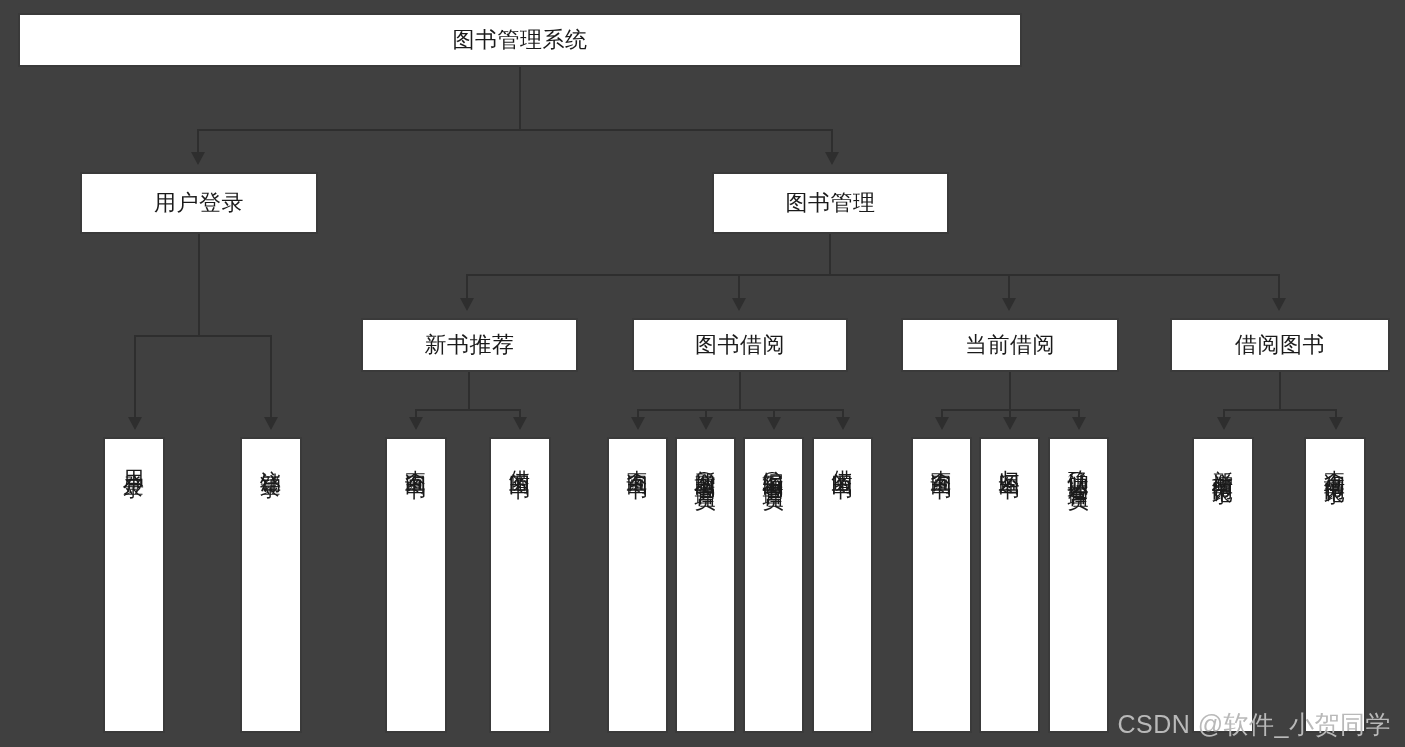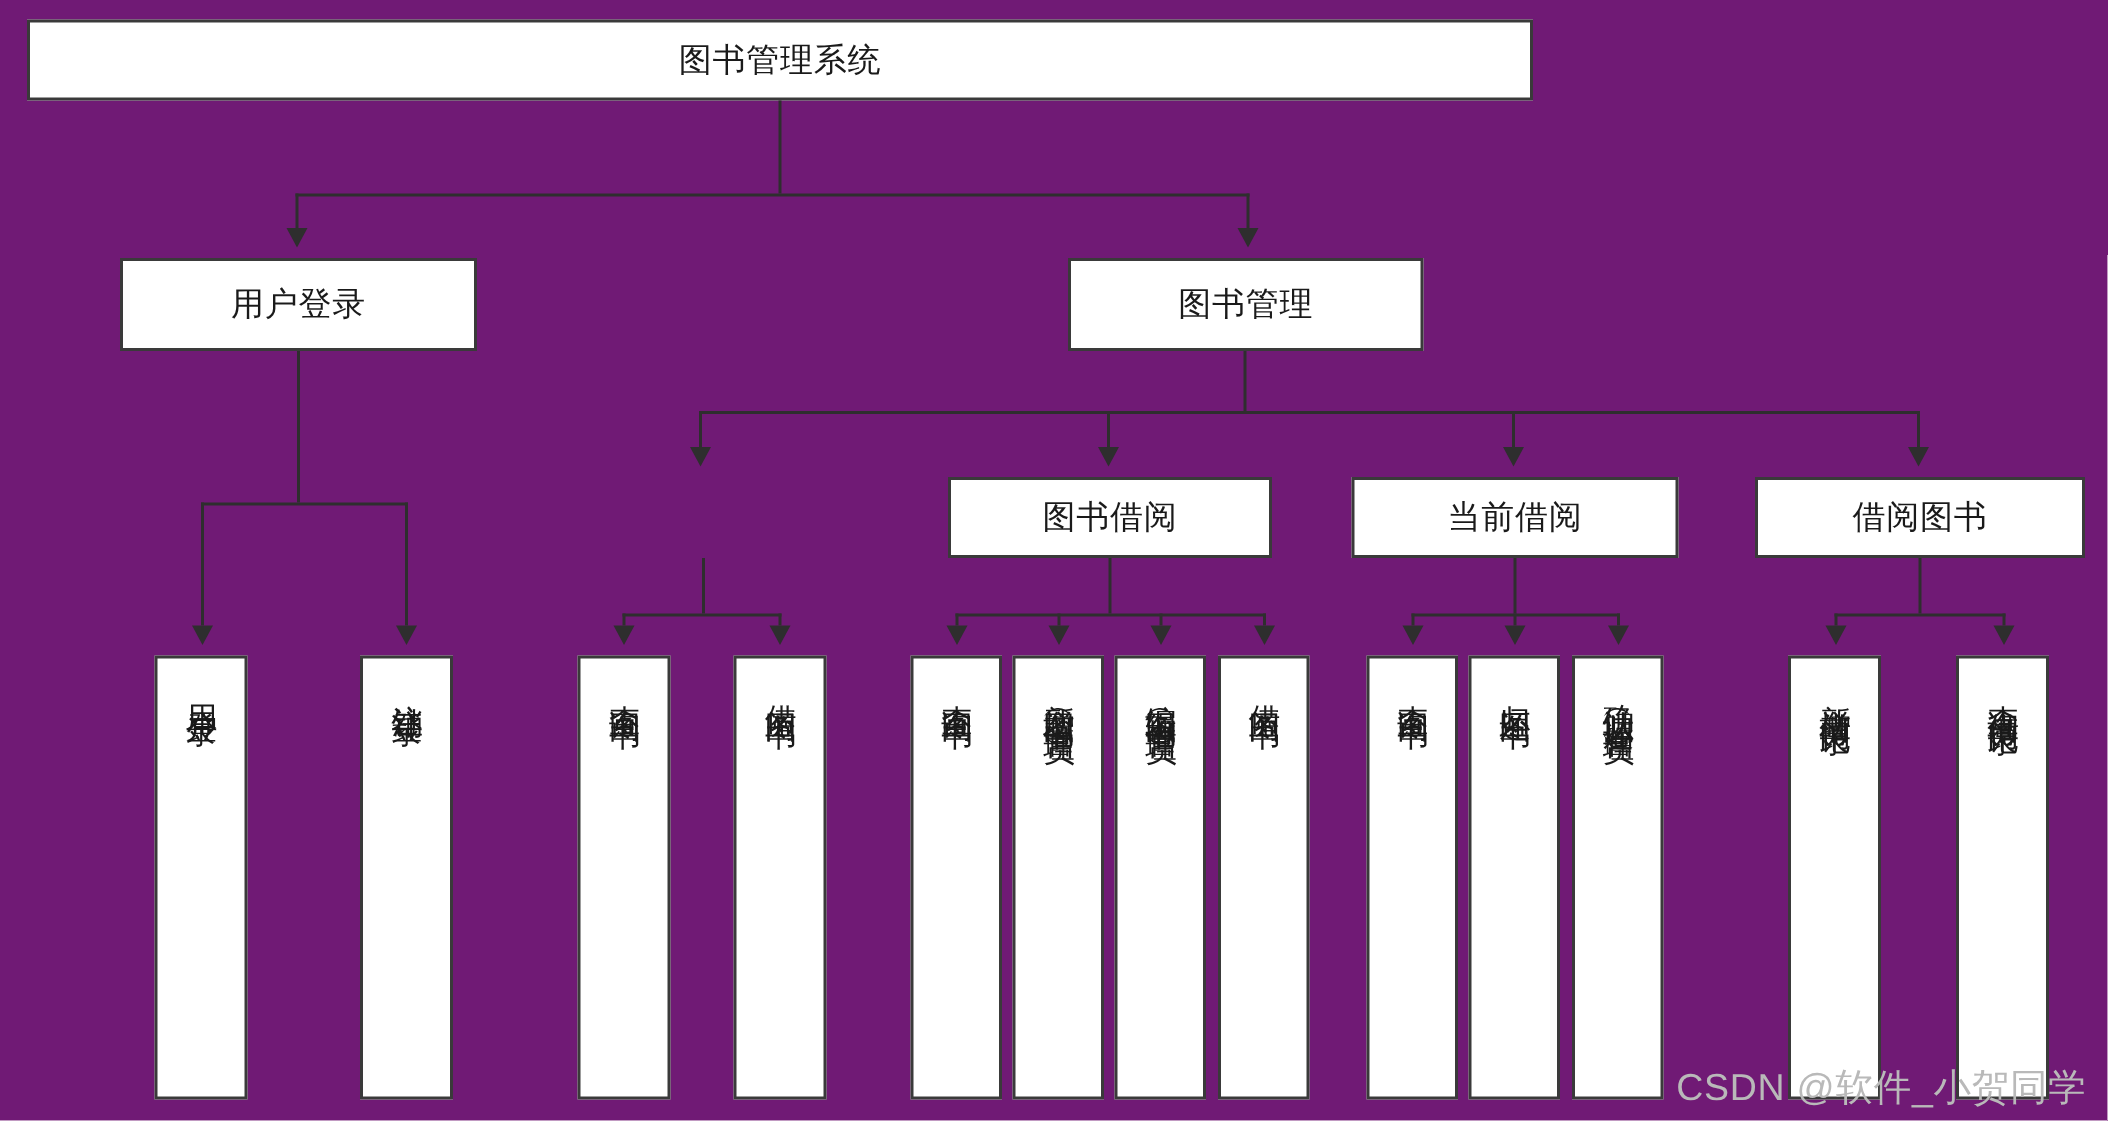"图书管理系统" #canvas { background: #701a75 -> #404040 }
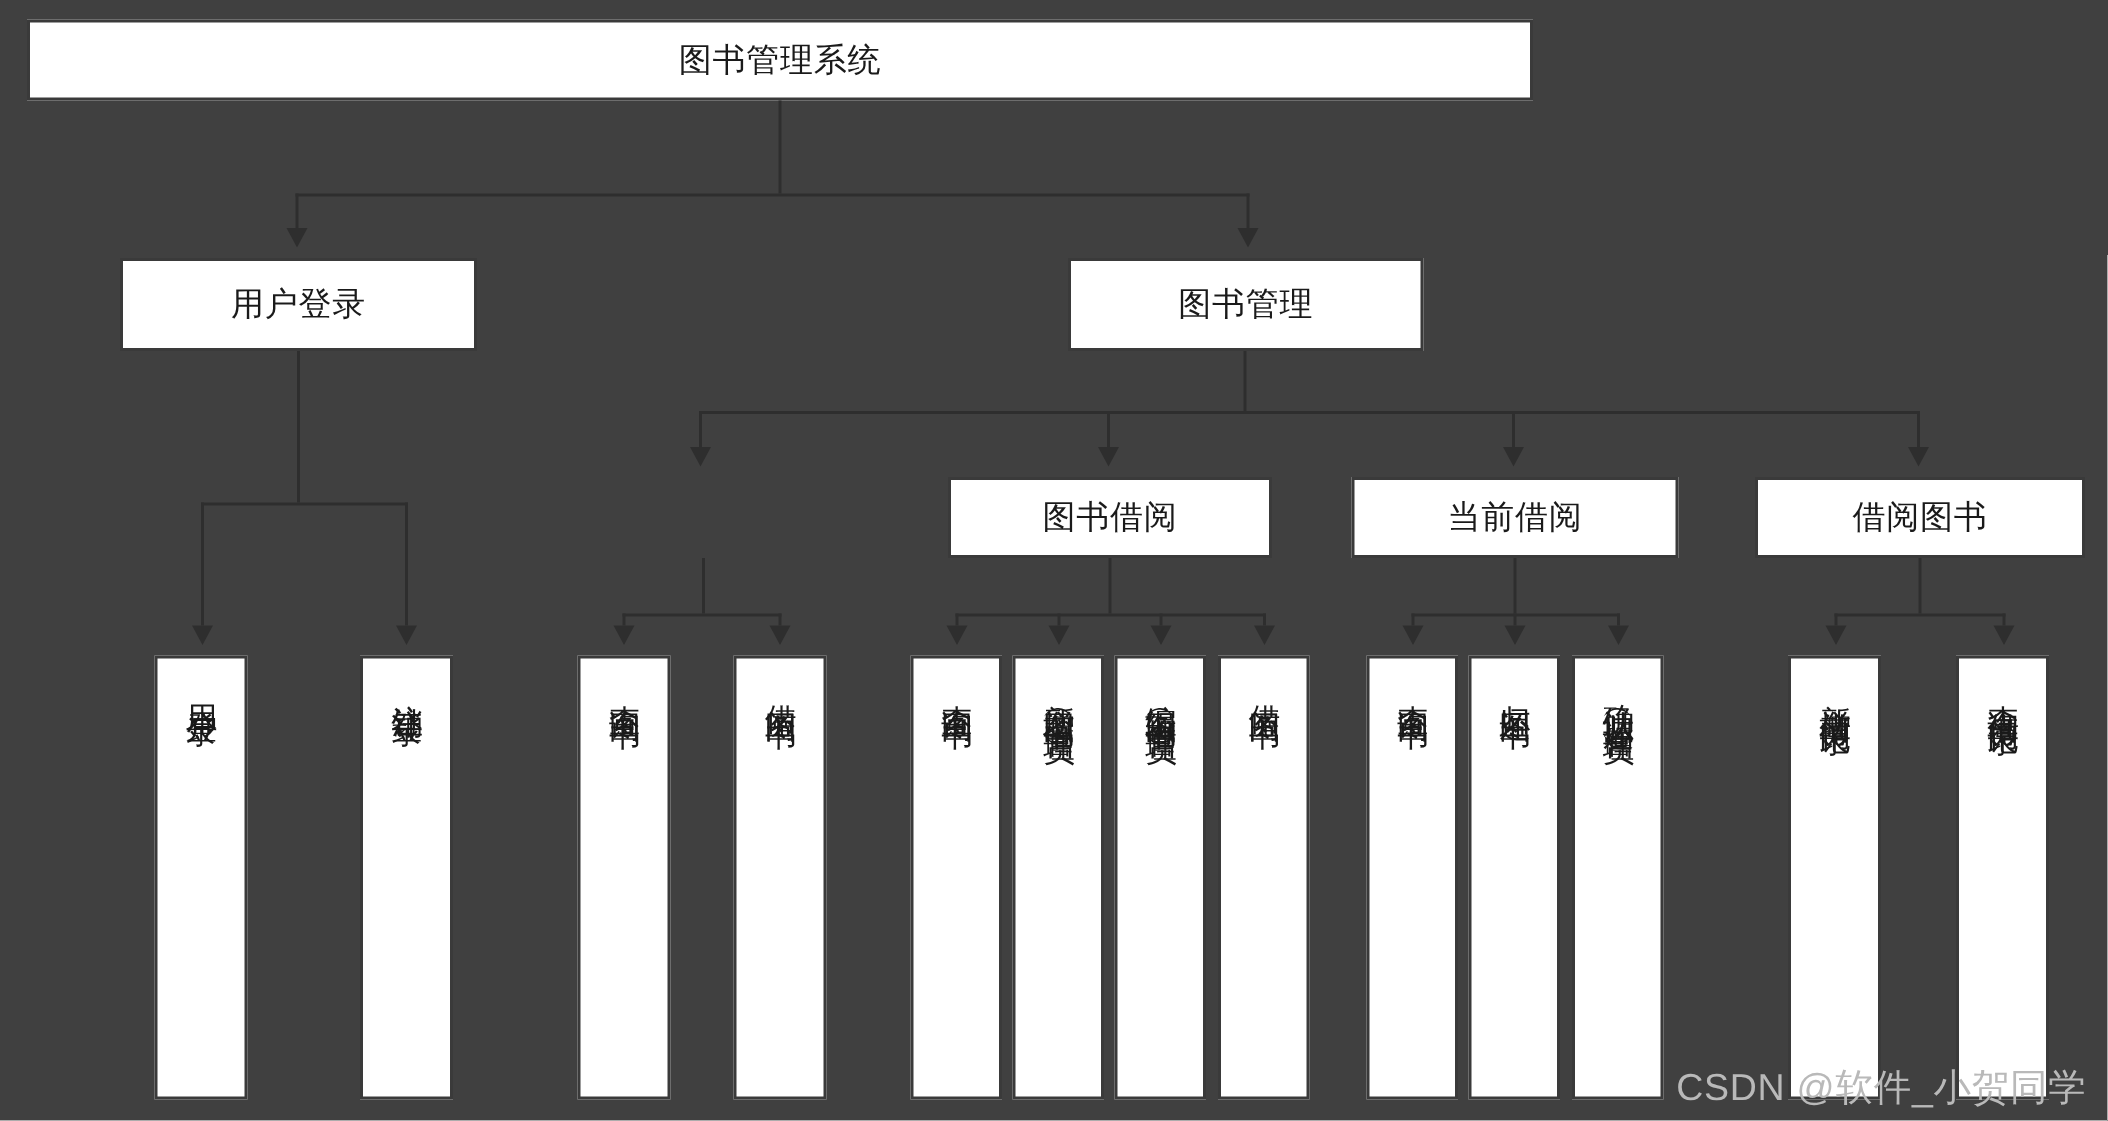"新书推荐" div.node { html: none -> <div> <span>新书推荐</span> </div> }
